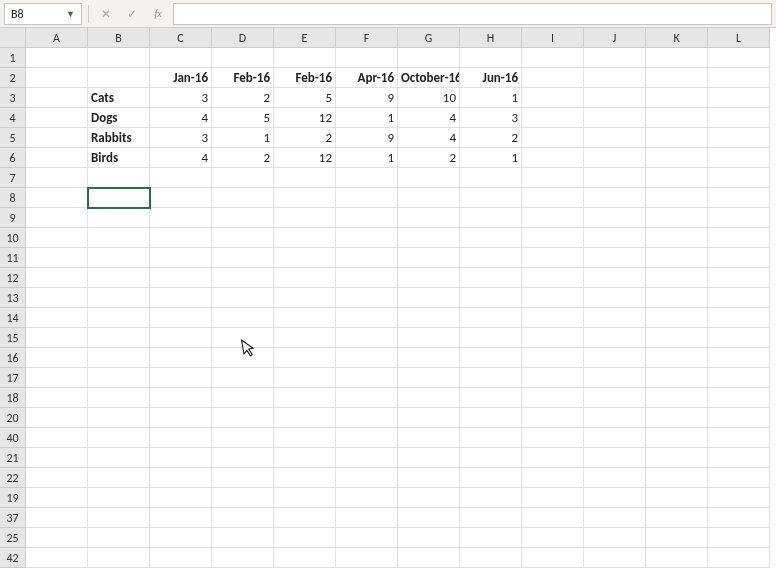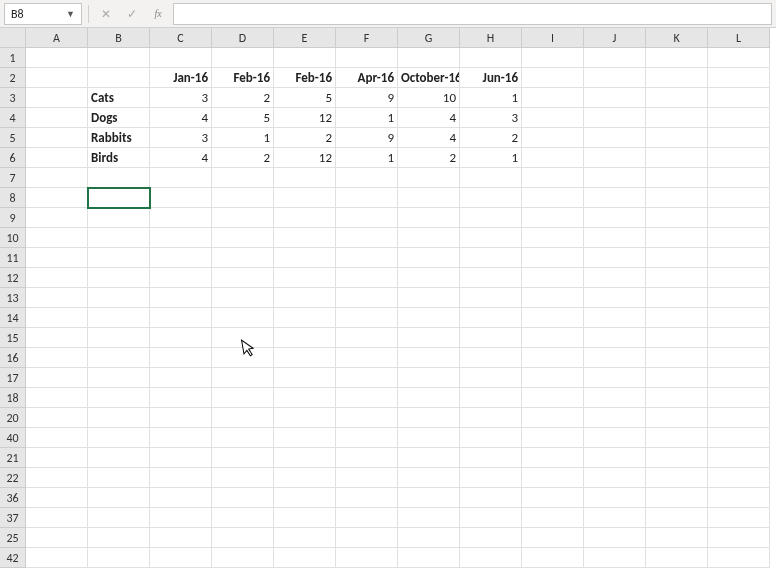"36" div.row-h { text: 36 -> 19 }
